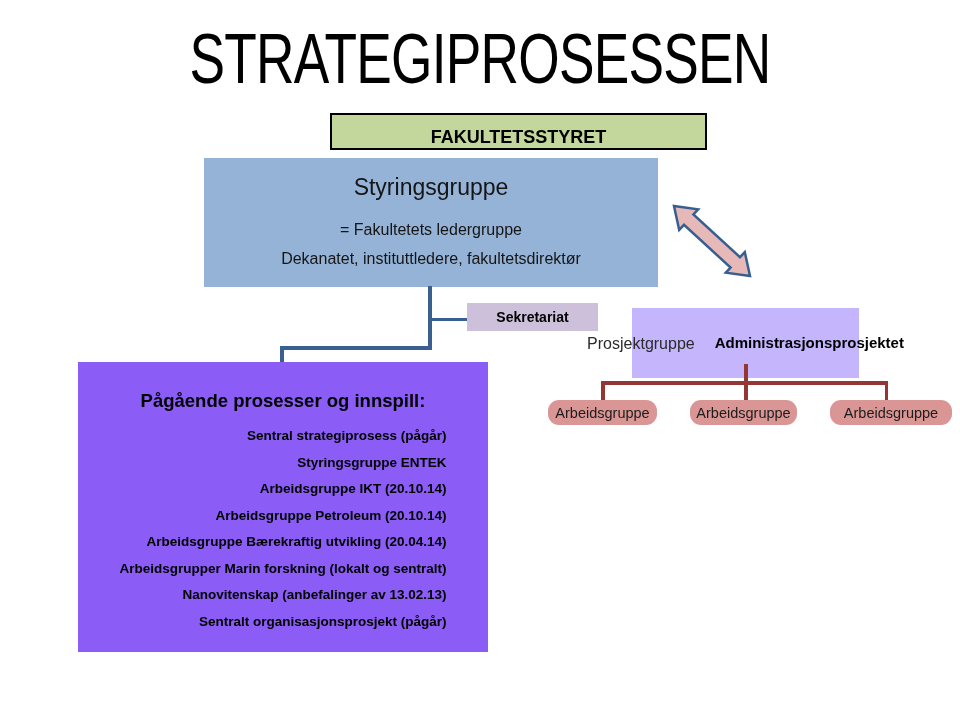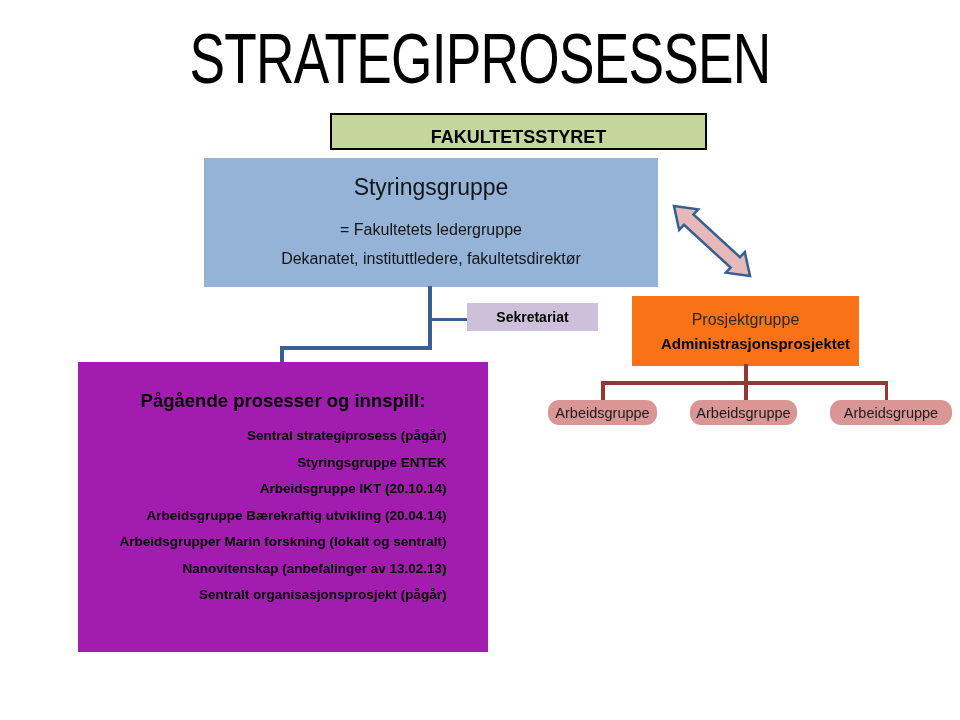"Prosjektgruppe" .box-pink-big { background: #f97316 -> #c4b5fd; flex-direction: column -> row; top: 296px -> 308px }
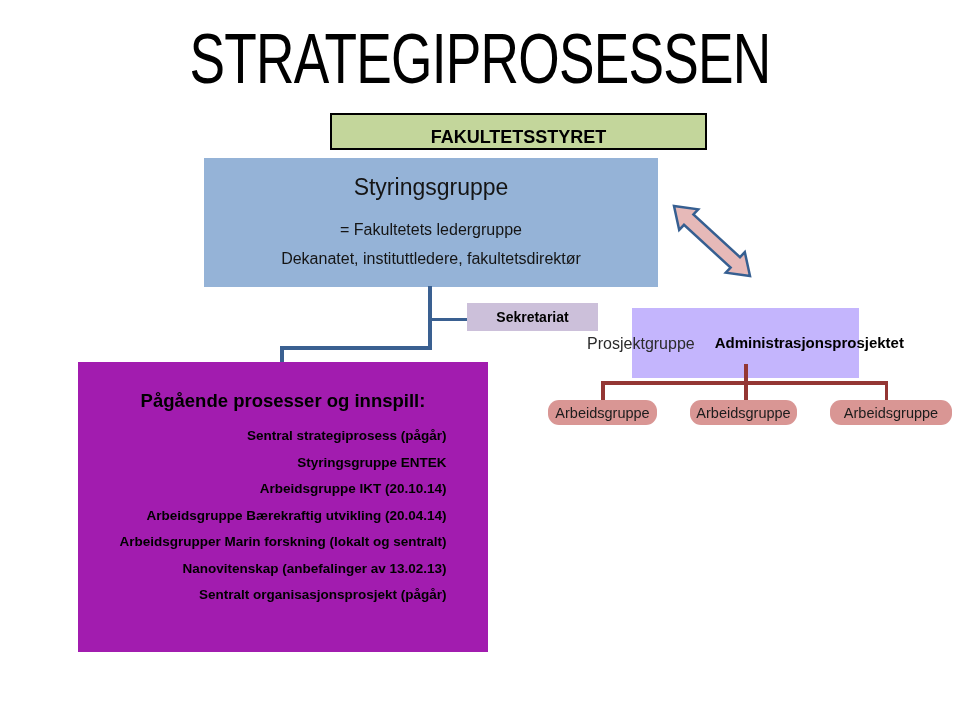"Pågående prosesser og innspill:" .box-listbox { background: #a21caf -> #8b5cf6 }
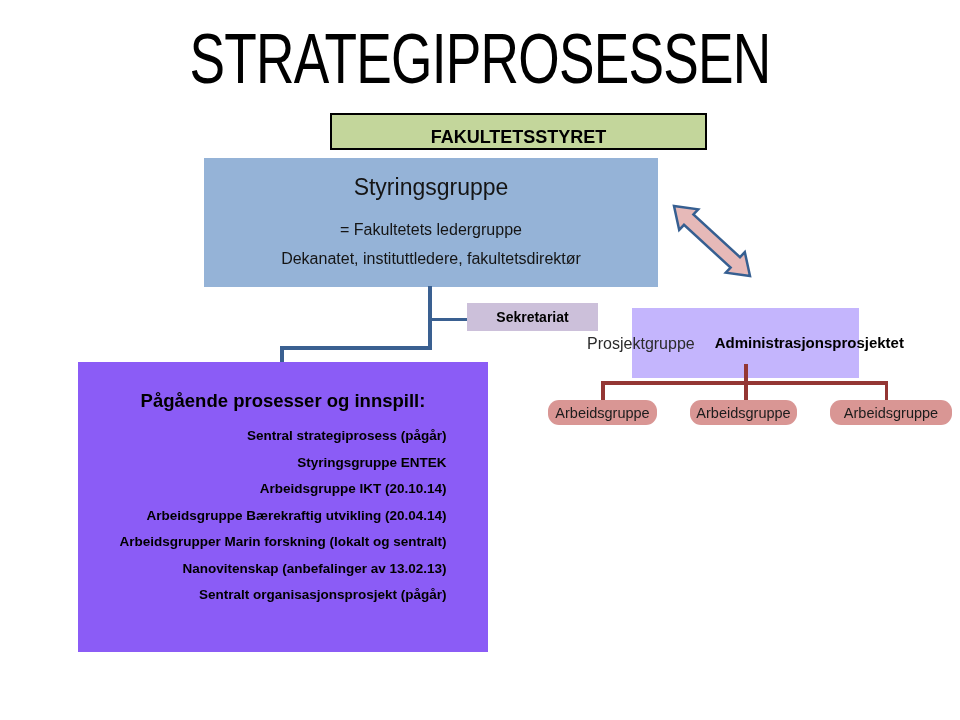"Arbeidsgruppe Petroleum (20.10.14)" div.lb-item { html: none -> <div>Arbeidsgruppe Petroleum (20.10.14)</div> }
